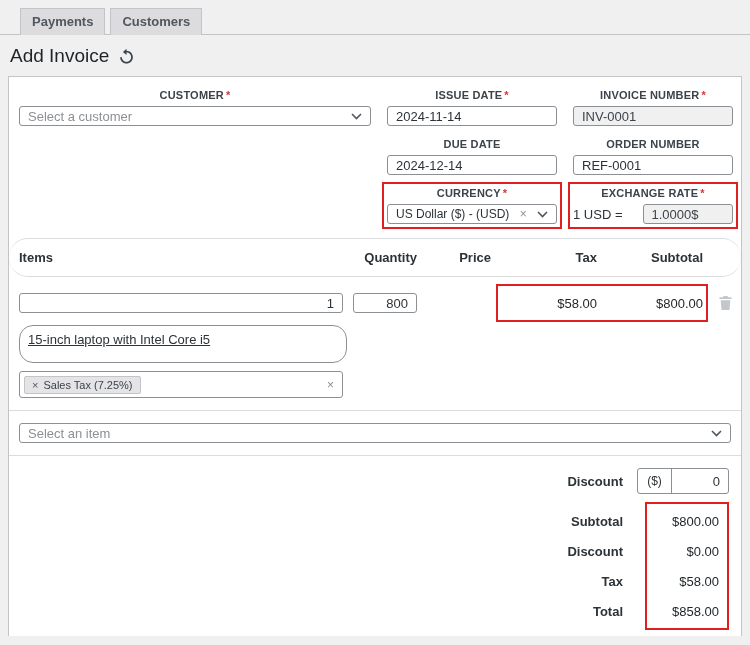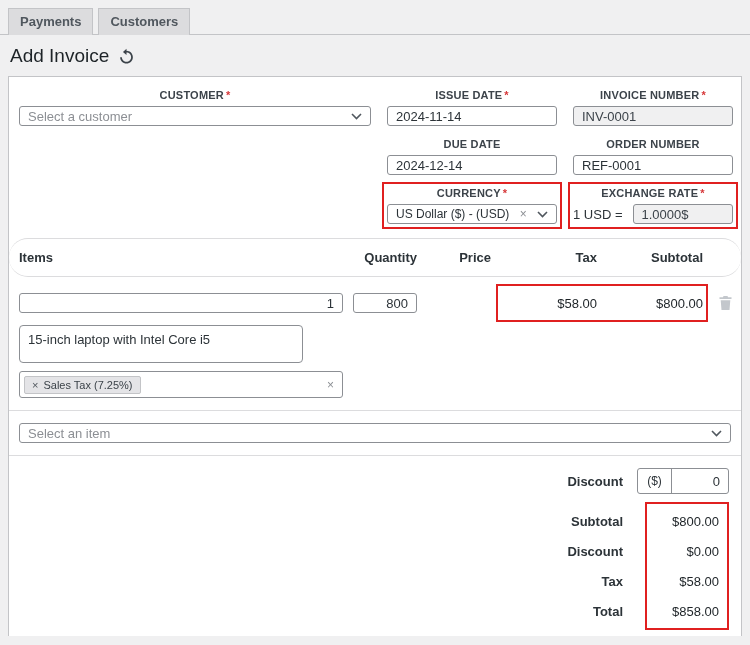"Payments" .tabbar { padding: 8px 8px 0 -> 8px 20px 0 }
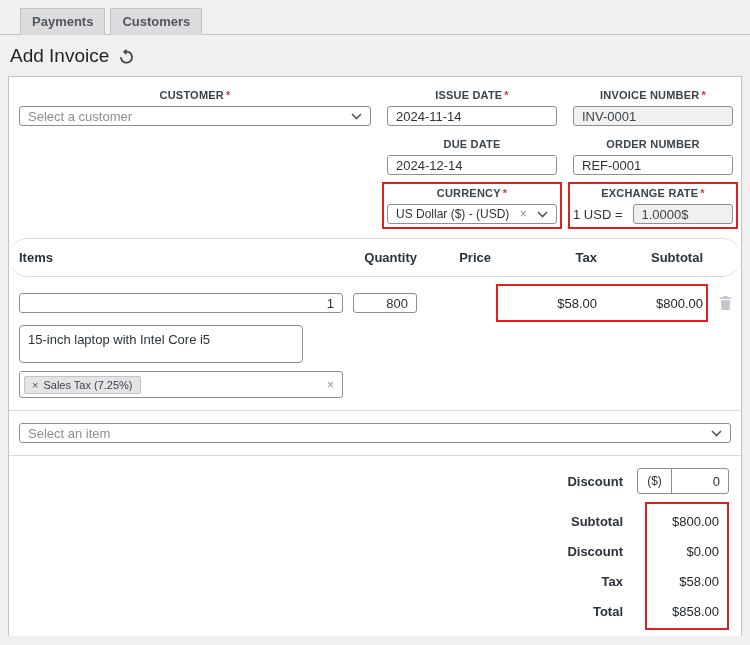"1 USD =" .exr-row { gap: 10px -> 20px }
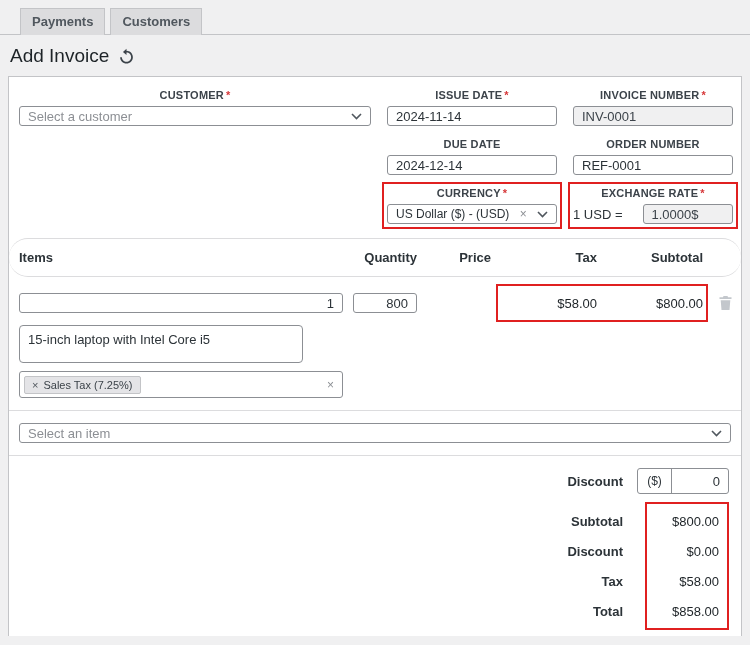"15-inch laptop with Intel Core" .desc-box { border-radius: 4px -> 14px; text-decoration: none -> underline; width: 284px -> 328px }
